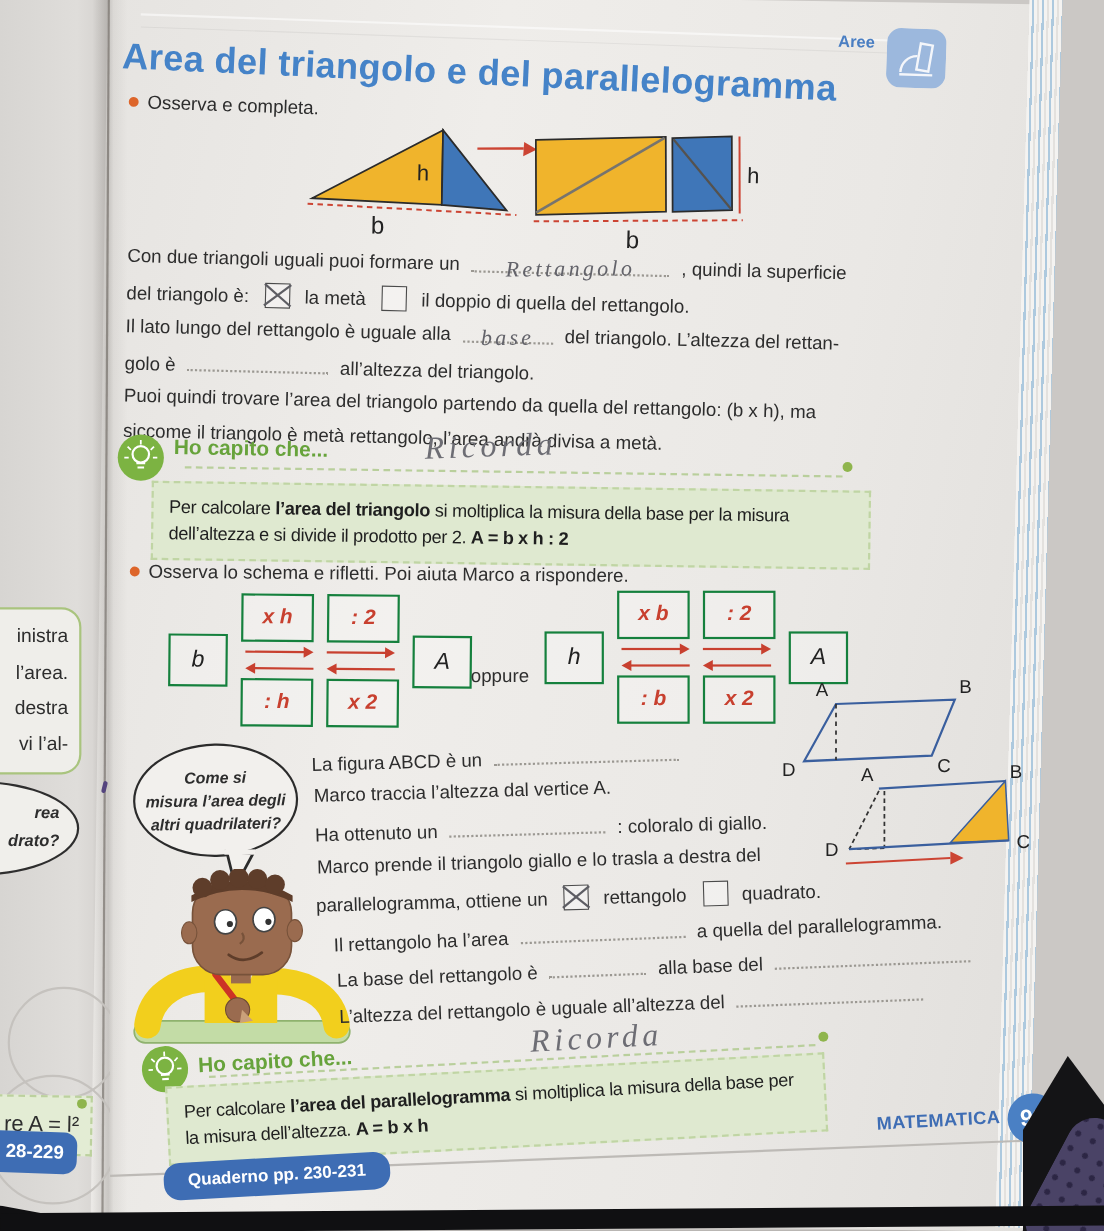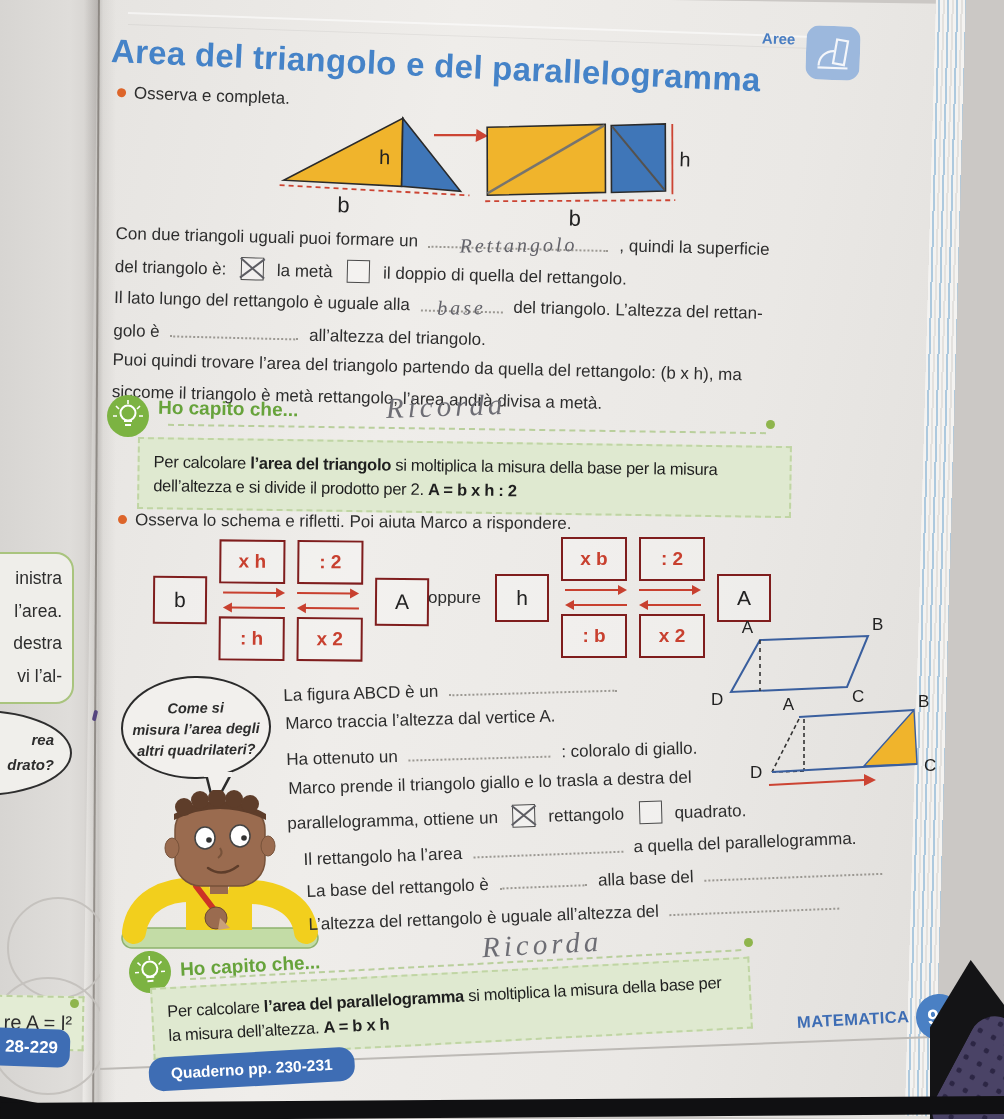"x h" .sbox { border: 2px solid #7f1d1d -> 2px solid #15803d; font-style: none -> italic }
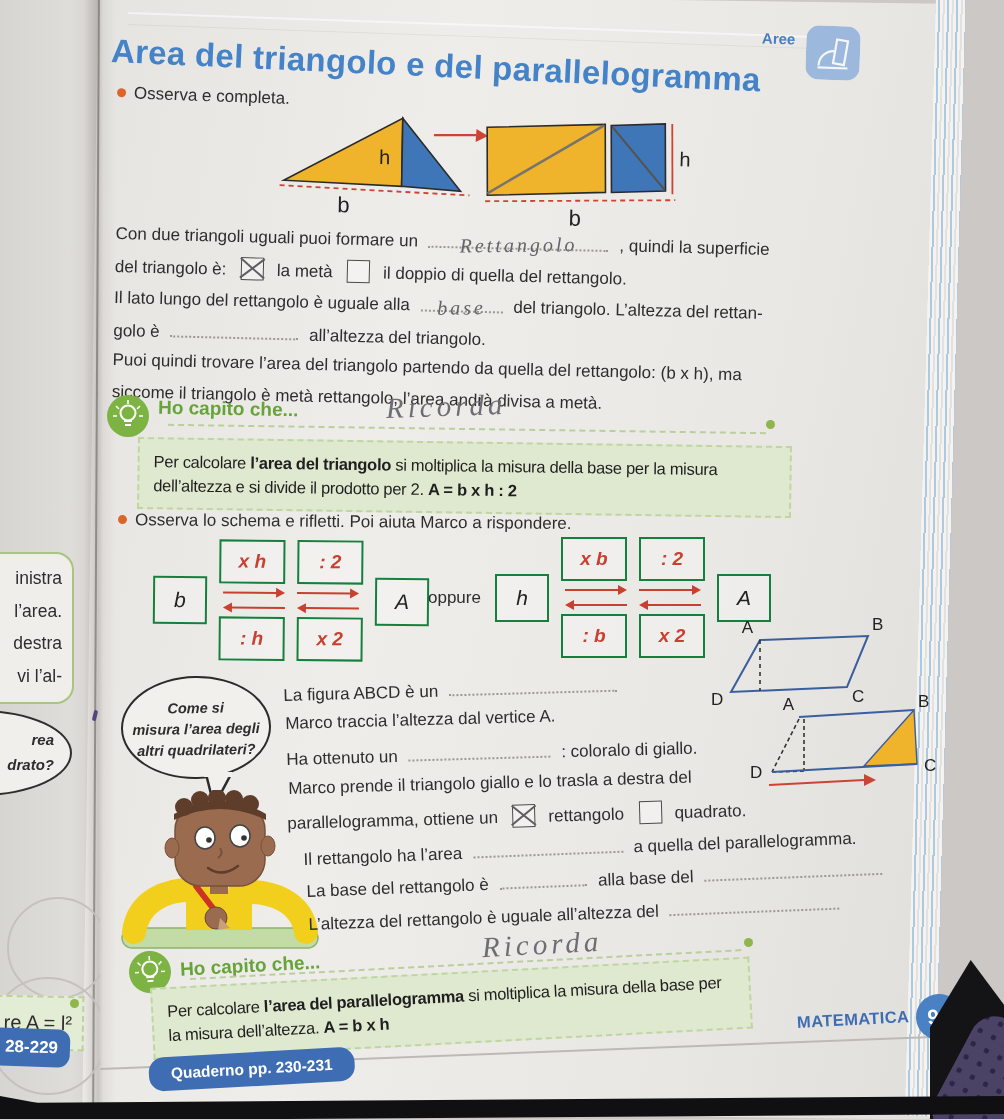"oppure" div.t { top: 588px -> 605px }
